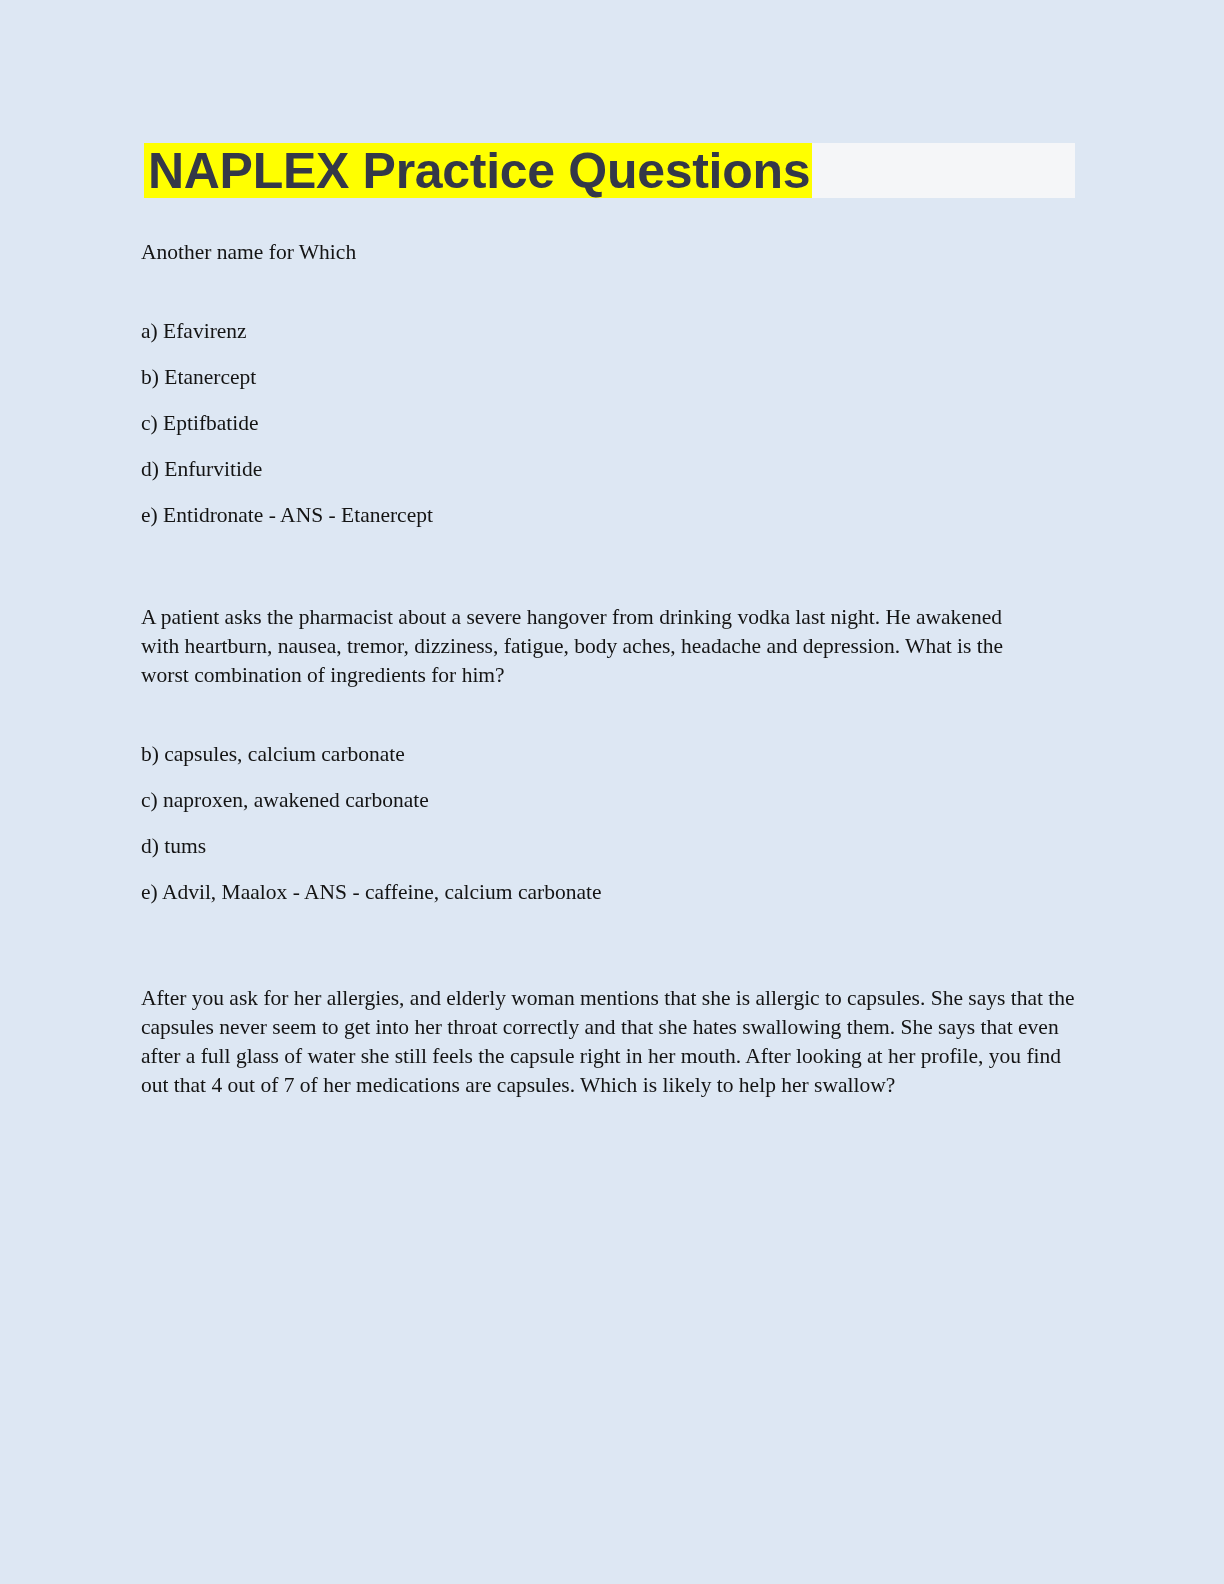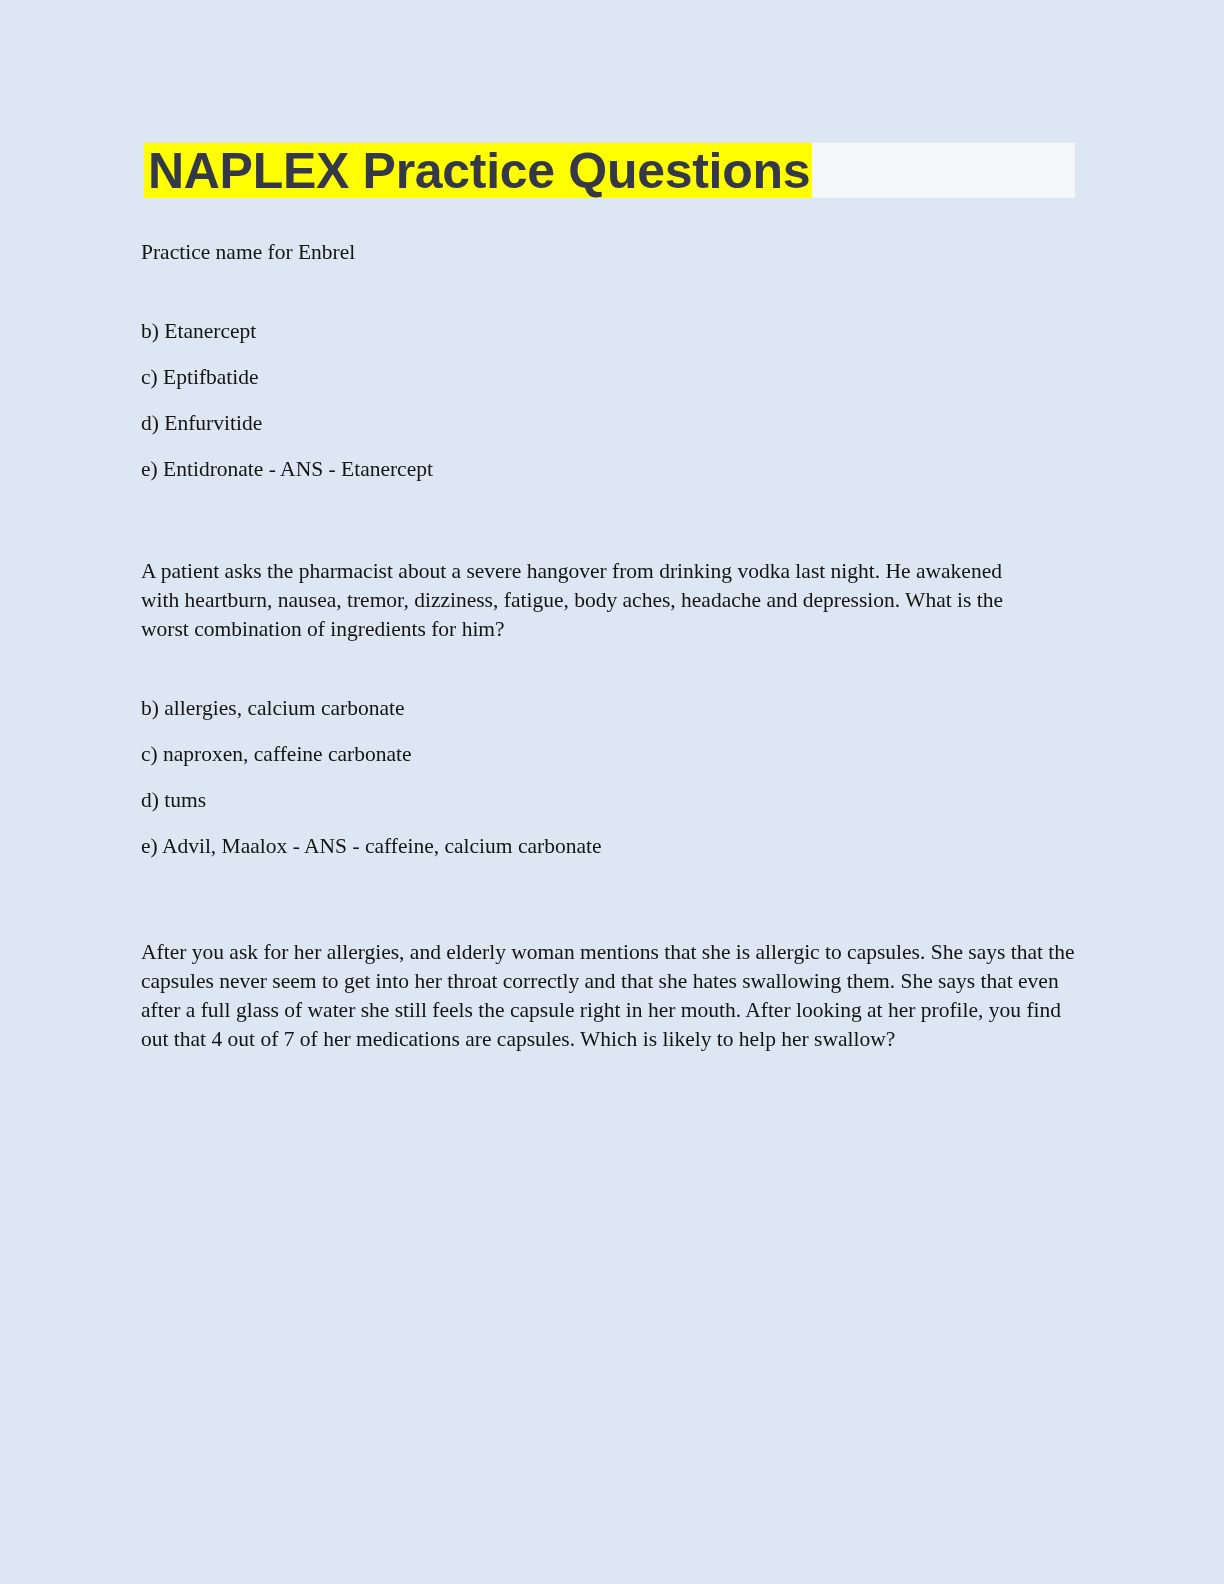"Practice name for Enbrel" p.question-text { text: Practice name for Enbrel -> Another name for Which }
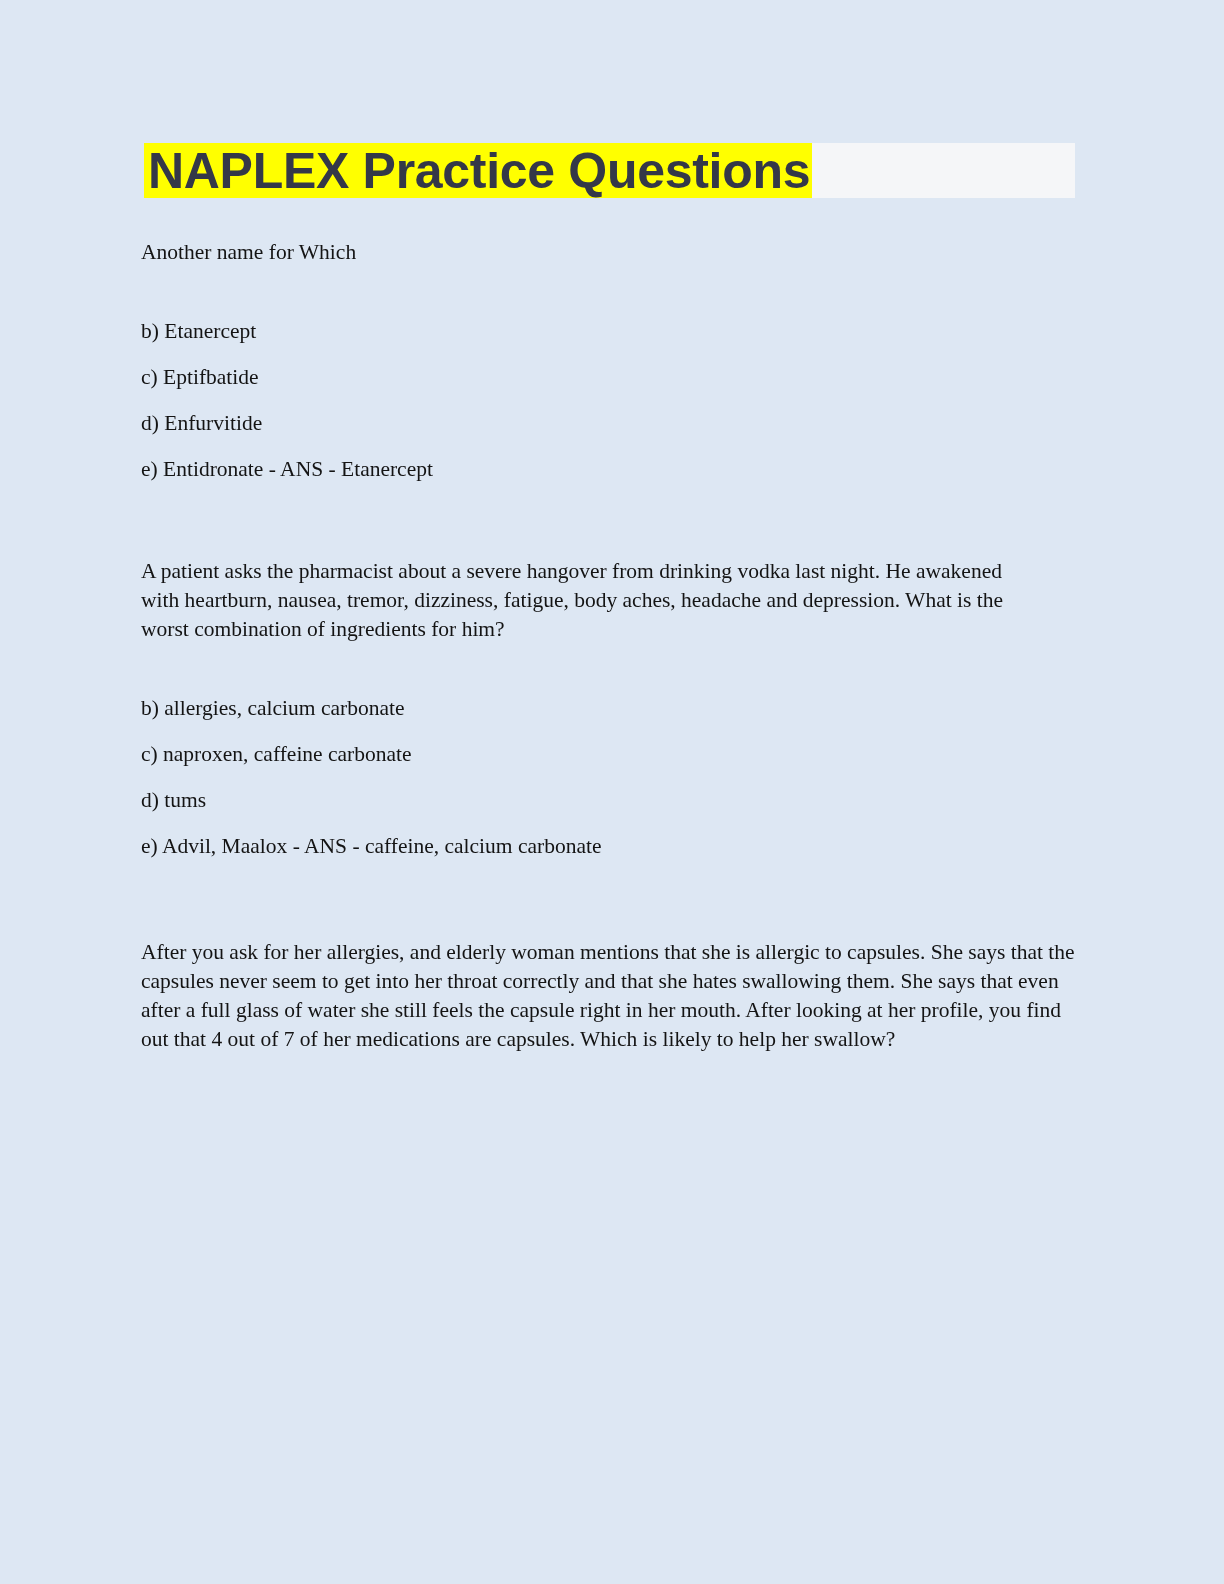"a) Efavirenz" li.option { html: none -> <li>a) Efavirenz</li> }
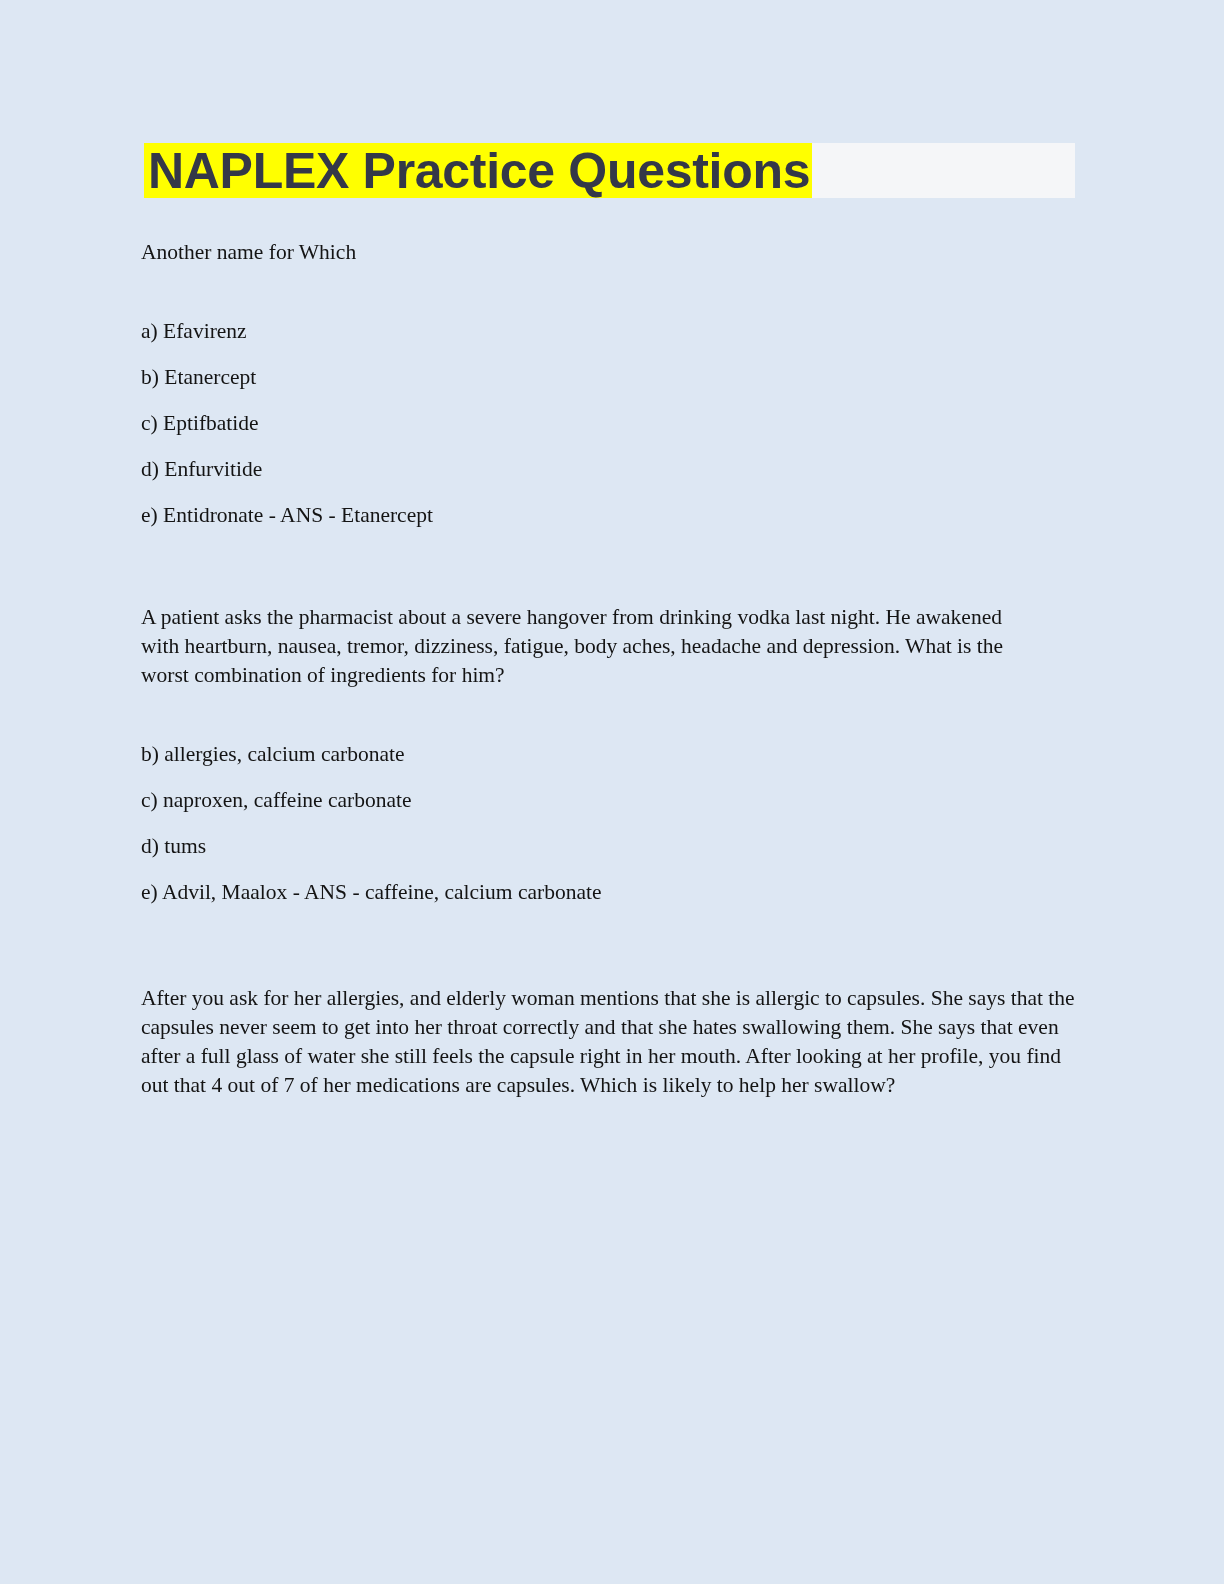"b) allergies, calcium carbonate" li.option { text: allergies -> capsules }
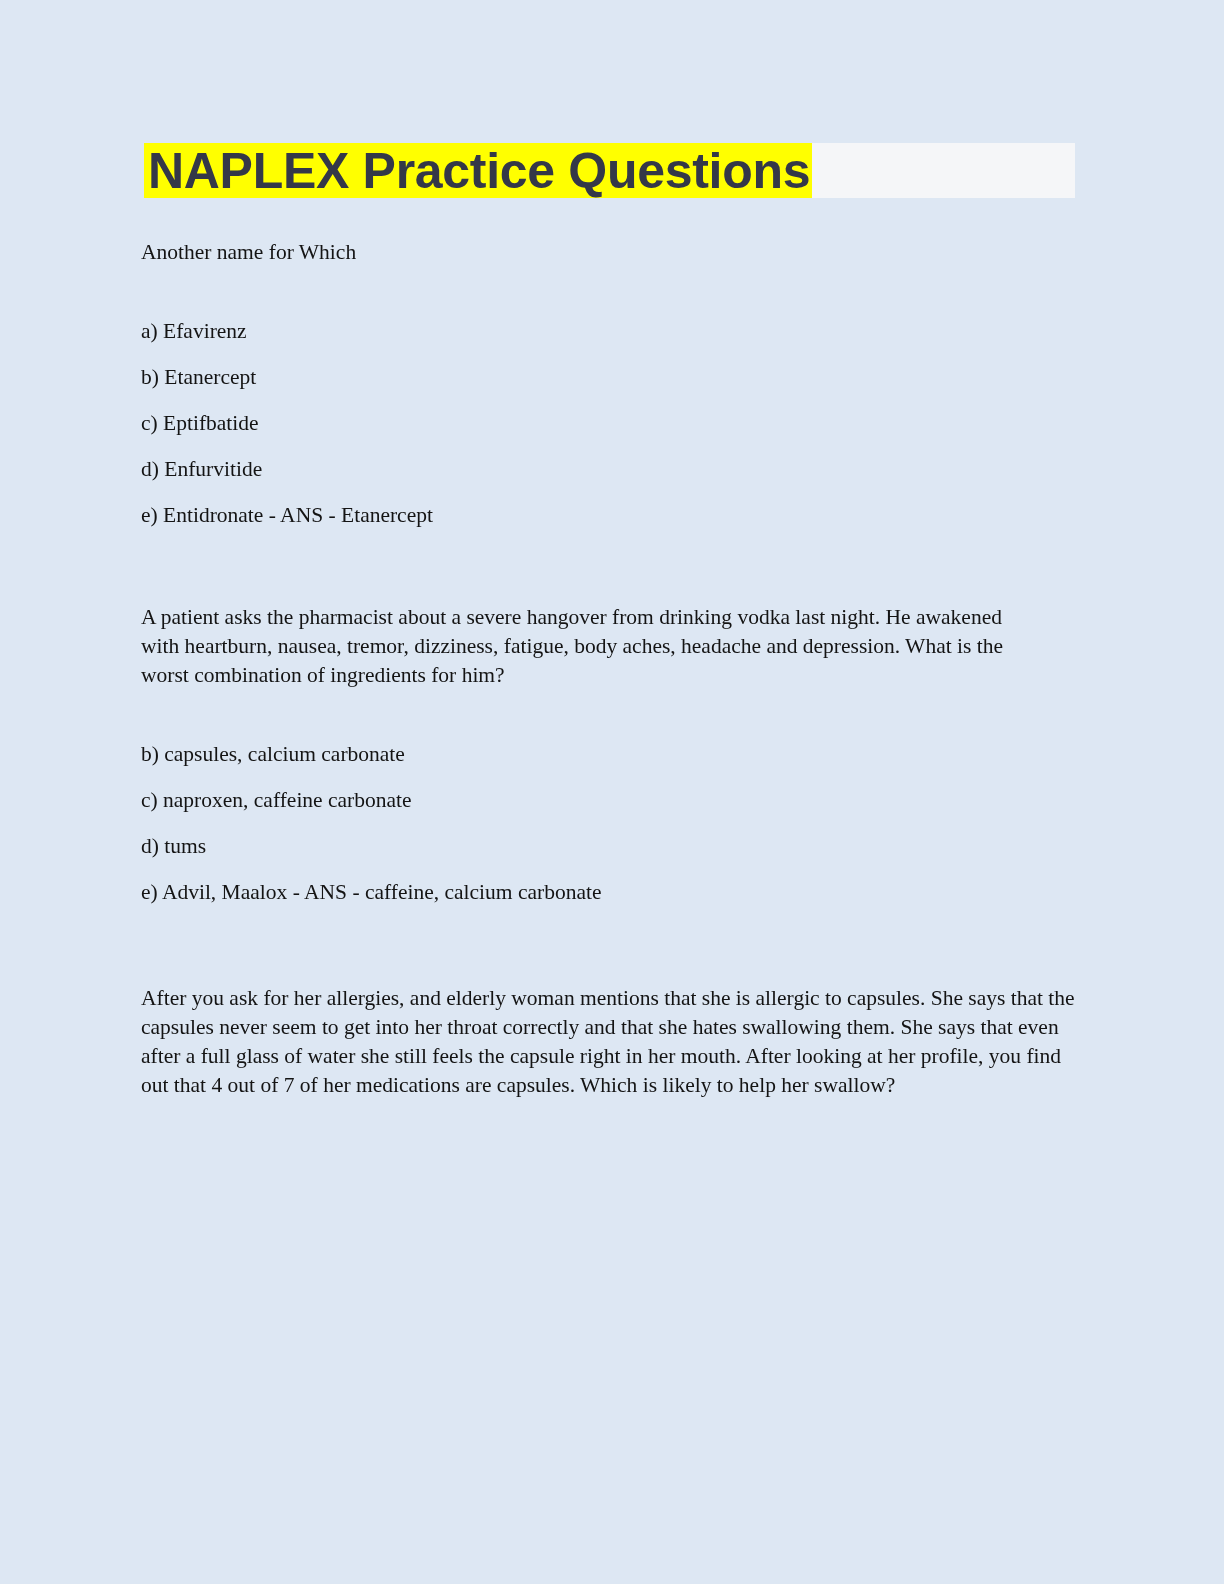"c) naproxen, caffeine carbonate" li.option { text: caffeine -> awakened }
